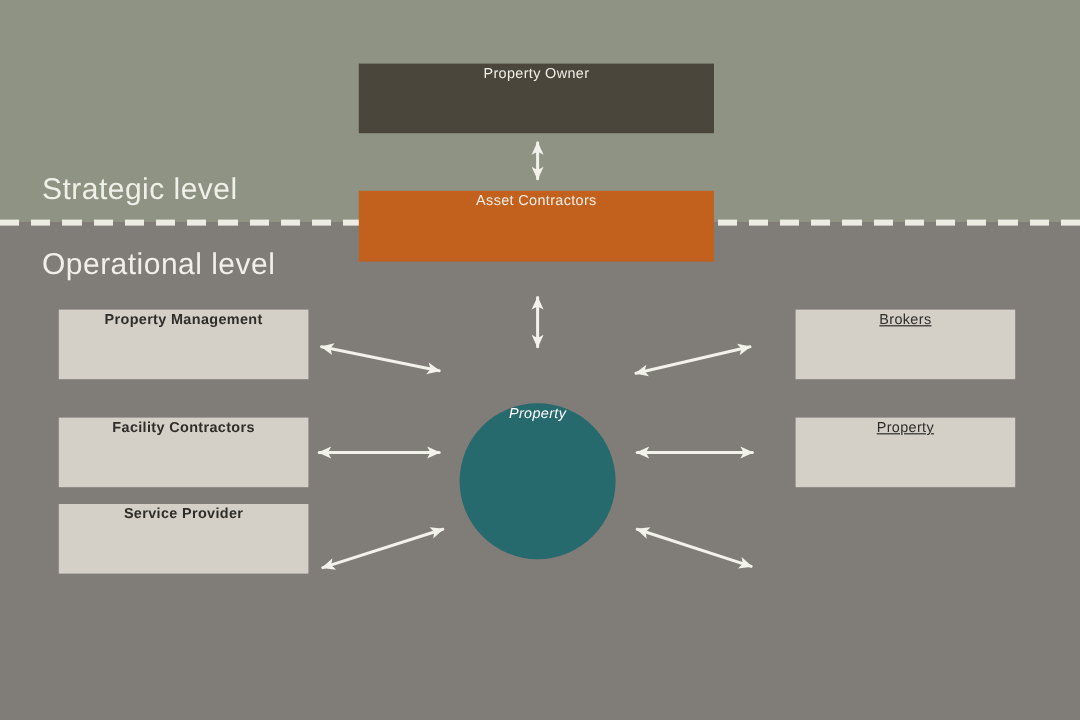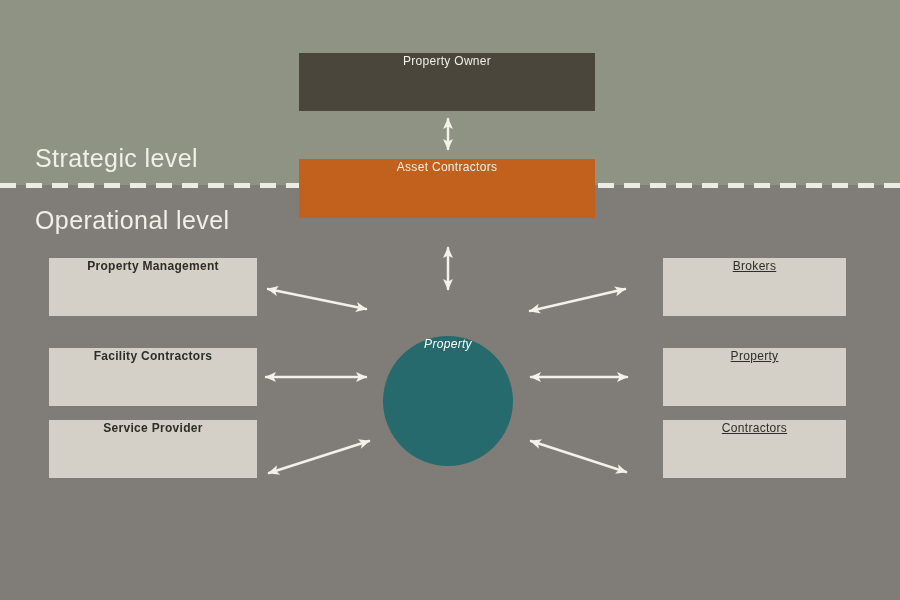"Contractors" div.node { html: <div> <span>Contractors</span> </div> -> none }
